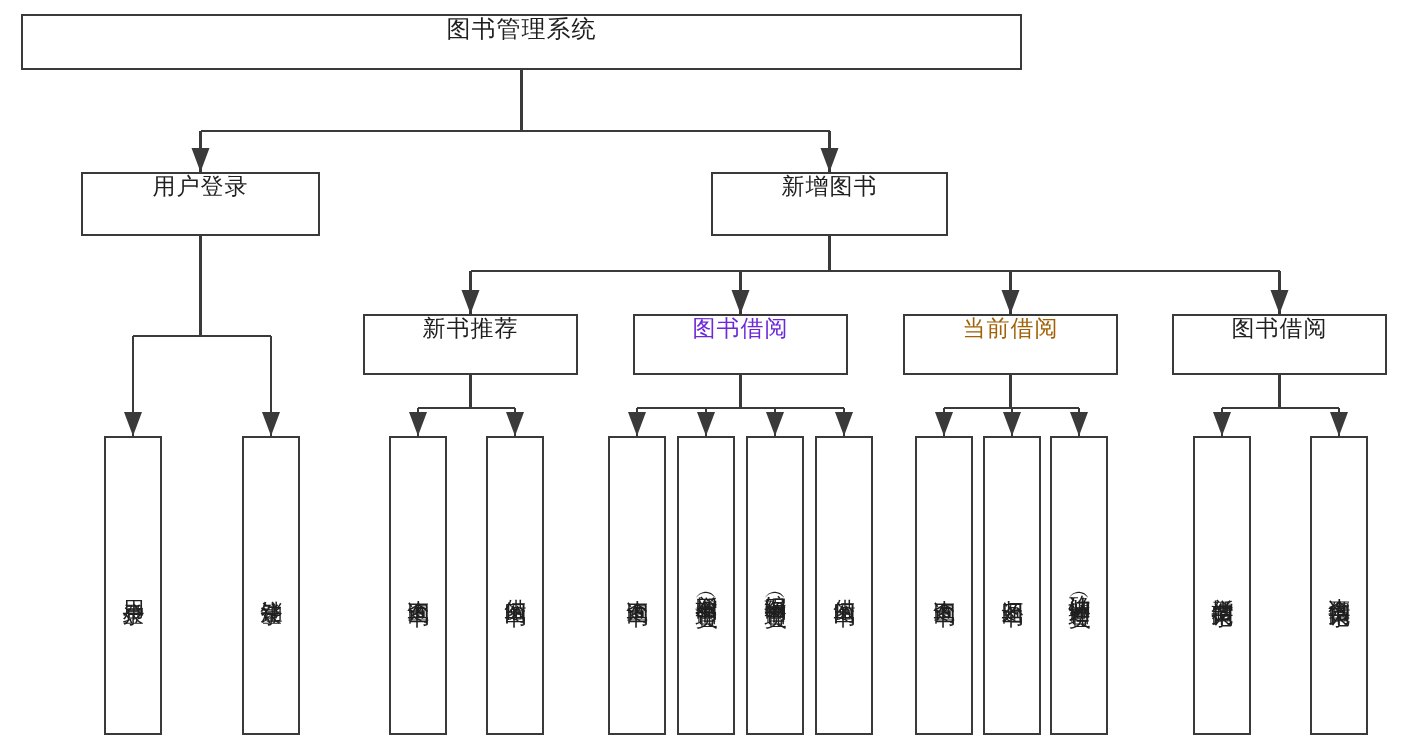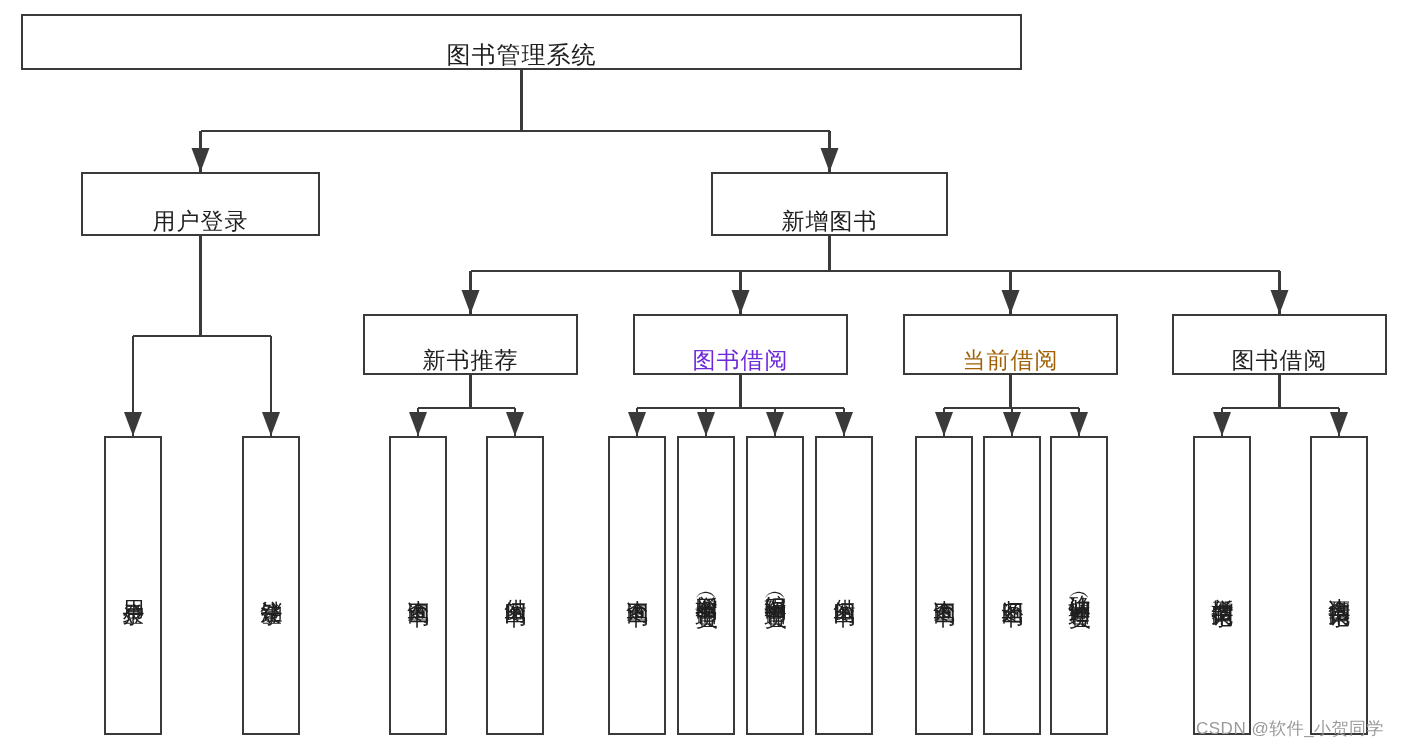"图书管理系统" .node { align-items: flex-end -> flex-start }
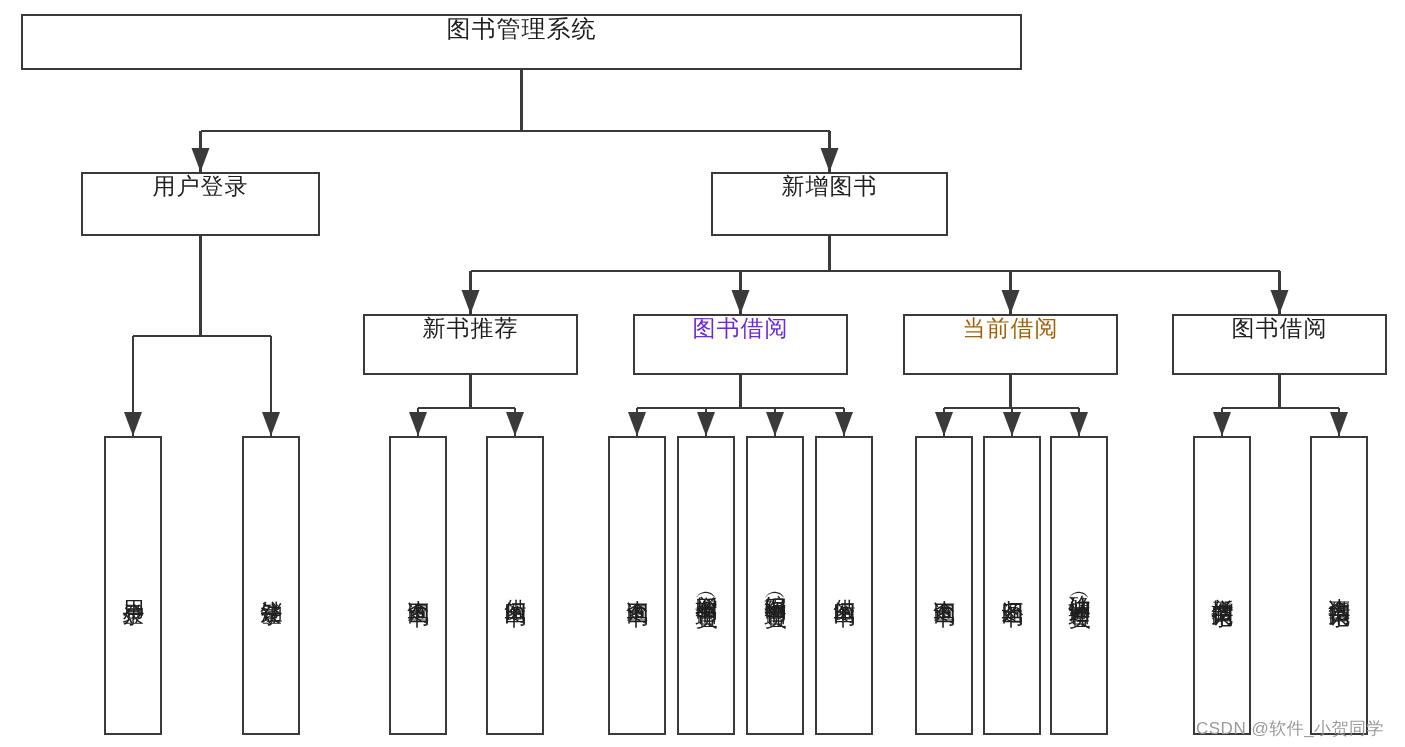"CSDN @软件_小贺同学" div.watermark { html: <div>CSDN @软件_小贺同学</div> -> none }
